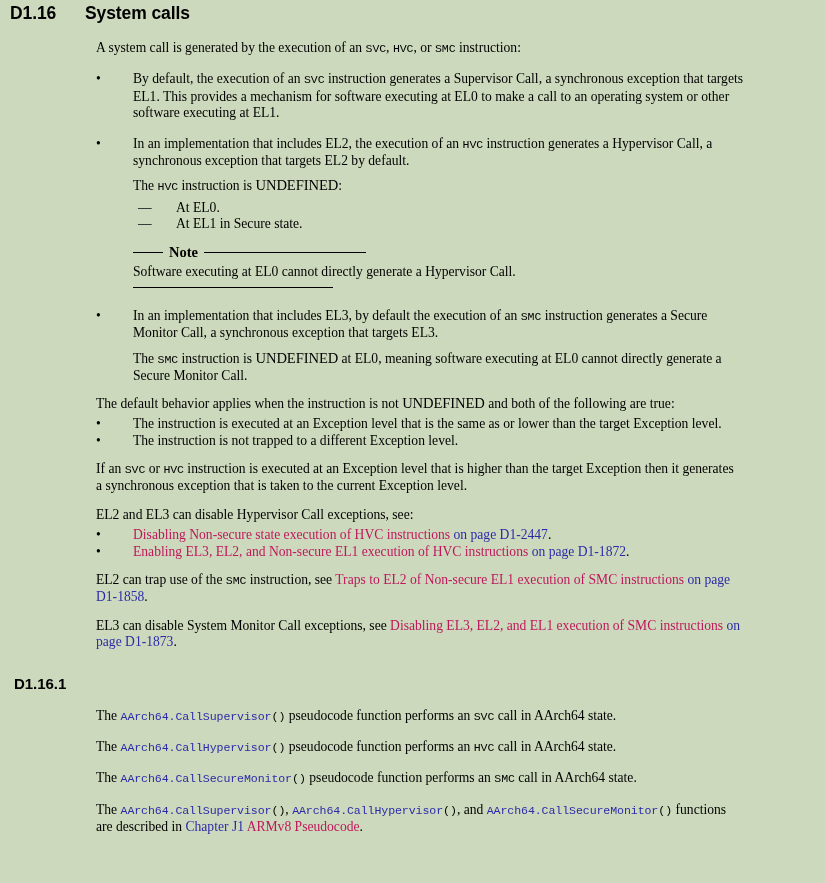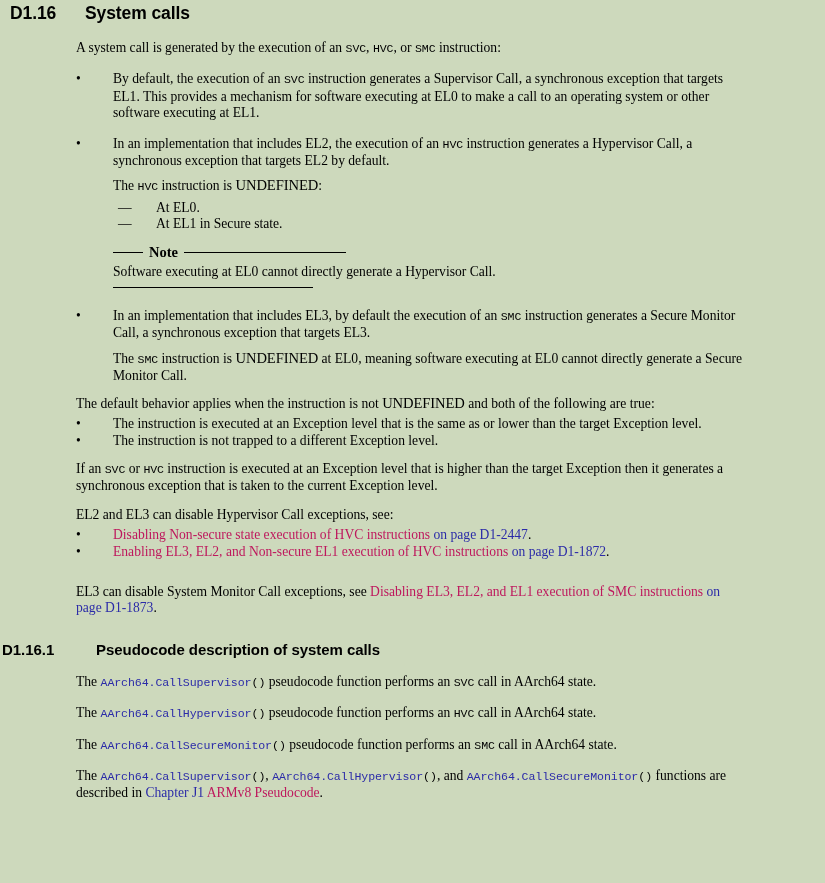"A system call is generated" .body-col { margin-left: 76px -> 96px }
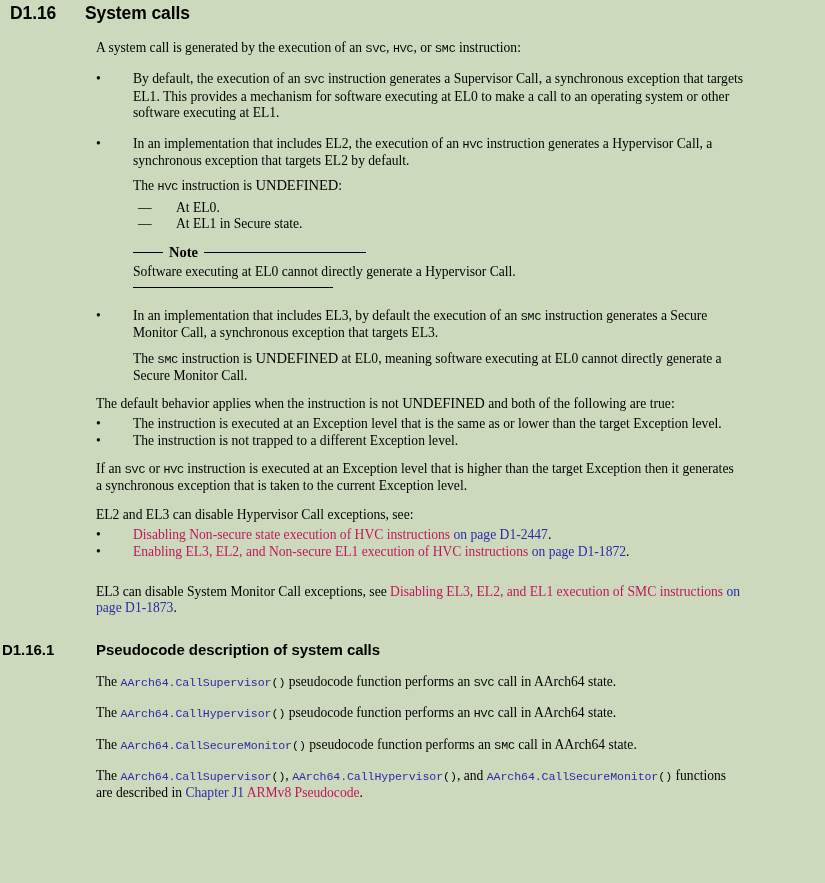"EL2 can trap use of" p.para { html: none -> <p><span>EL2 can trap use of the </span><span>SMC</span><span> instruction, see </span><a><span>Traps to EL2 of Non-secure EL1 execution of SMC instructions</span><span> on page D1-1858</span></a><span>.</span></p> }
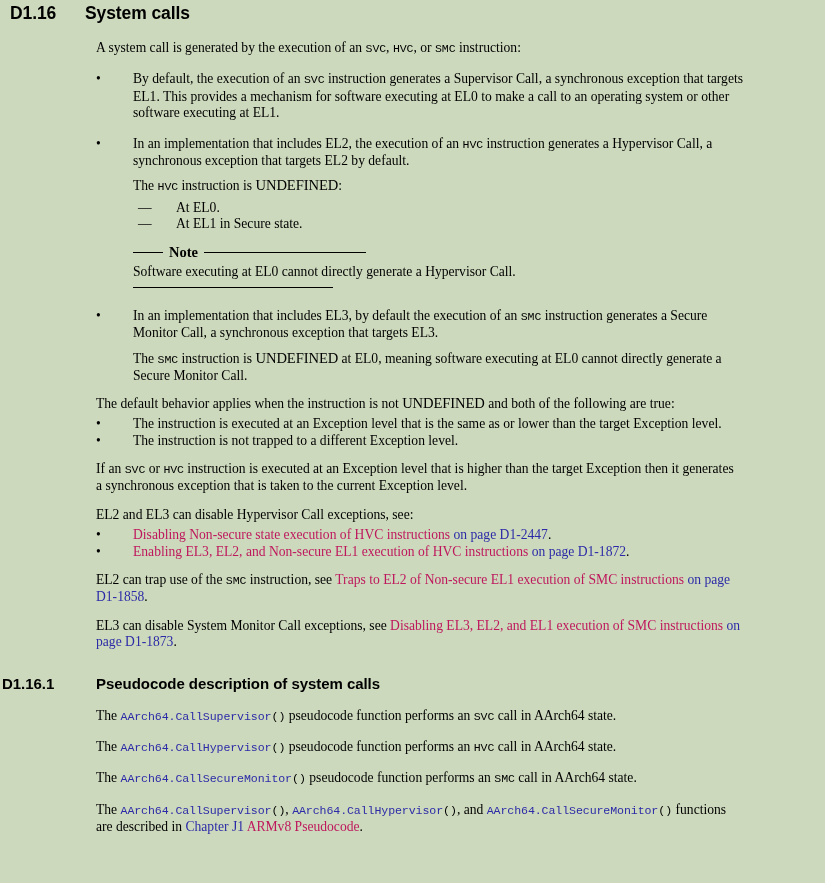"D1.16.1" .h2 { padding-left: 2px -> 14px }
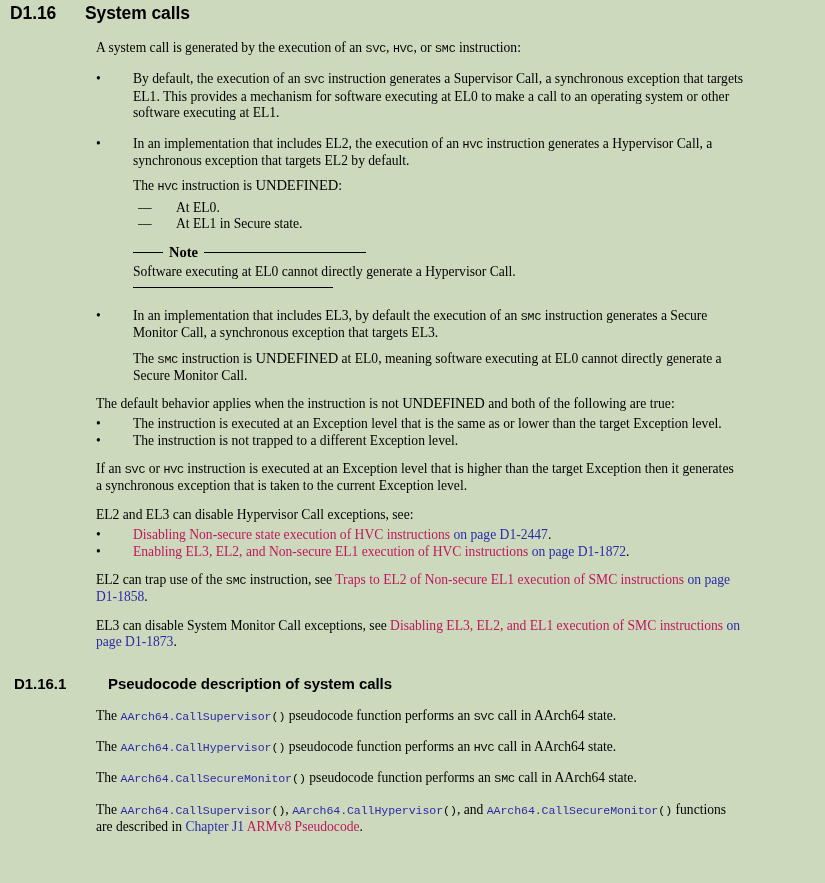"Pseudocode description of system calls" span { html: <span>Pseudocode description of system calls</span> -> none }
